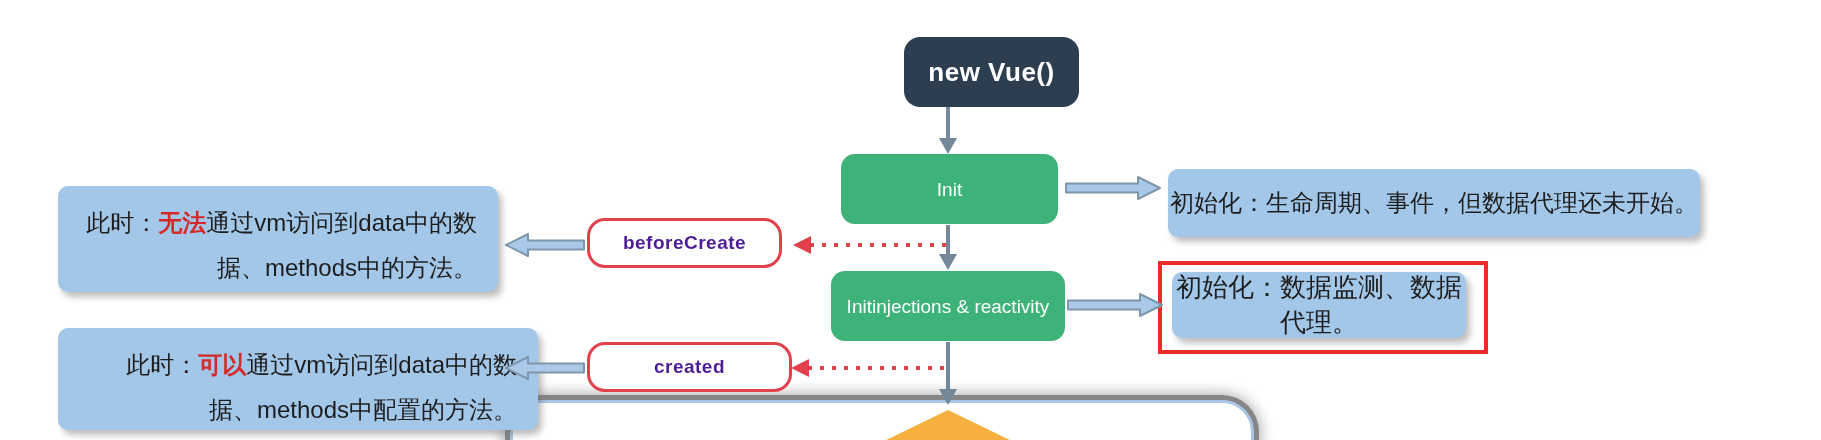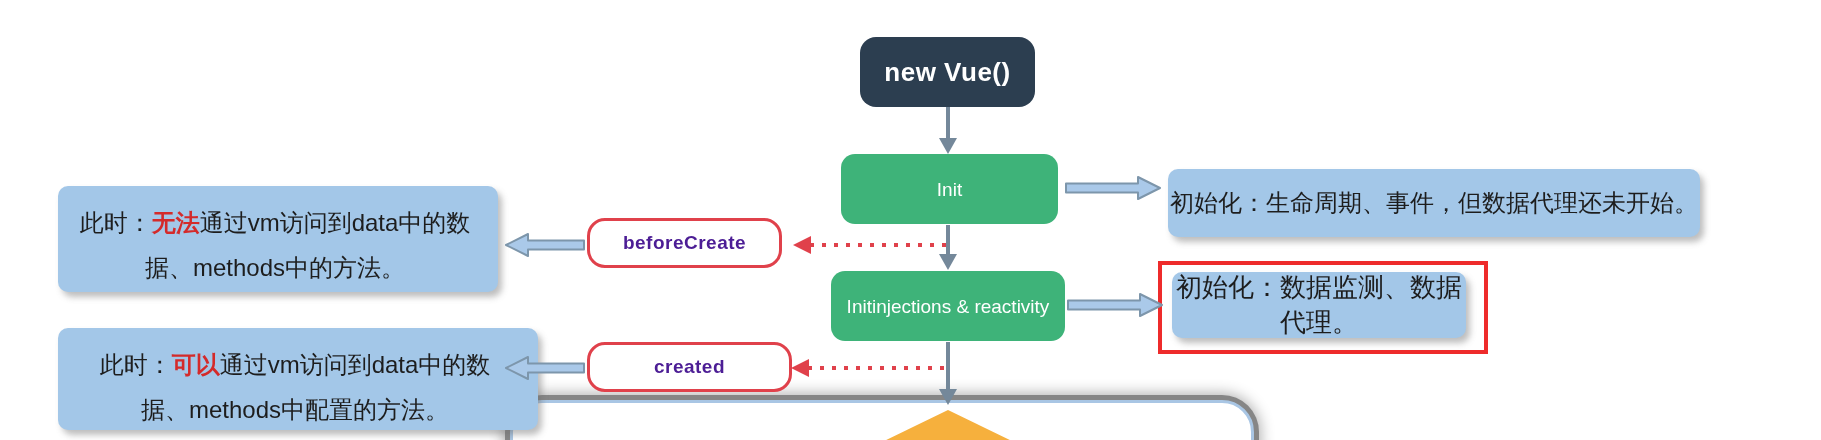"new Vue()" .node-navy { margin-left: none -> 44px }
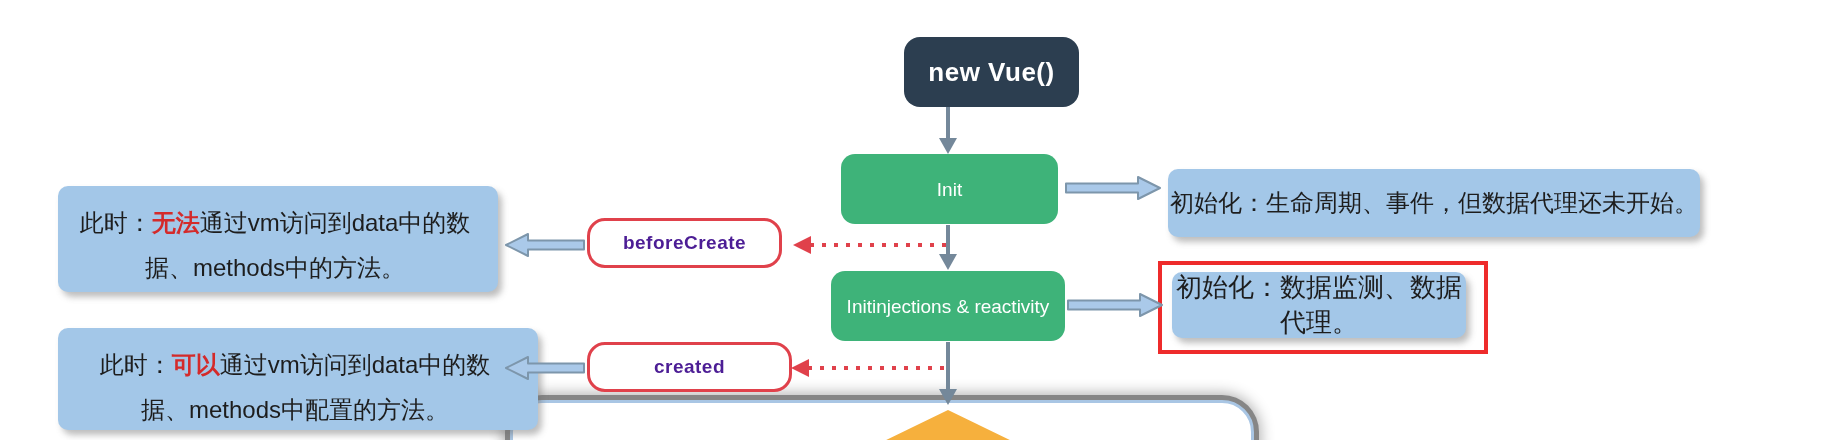"此时：无法通过vm访问到data中的数据、methods中的方法。" .note-left { padding: 14px 27px 0 21px -> 14px 21px 0 21px; text-align: center -> right }
